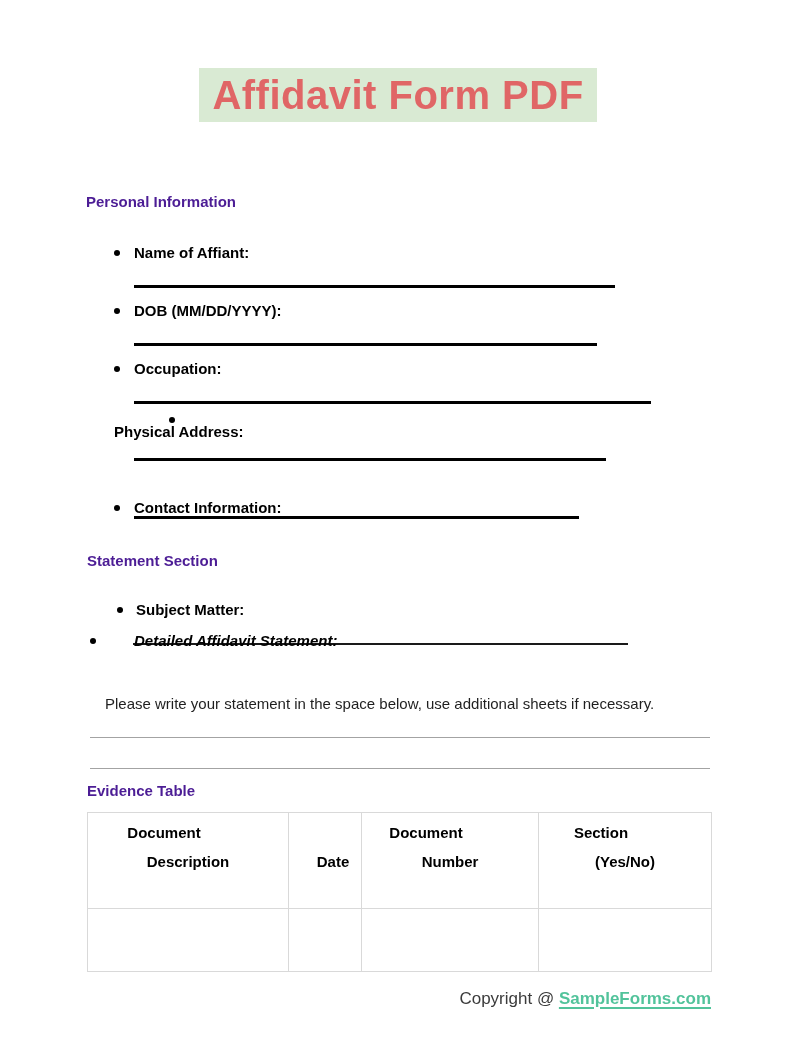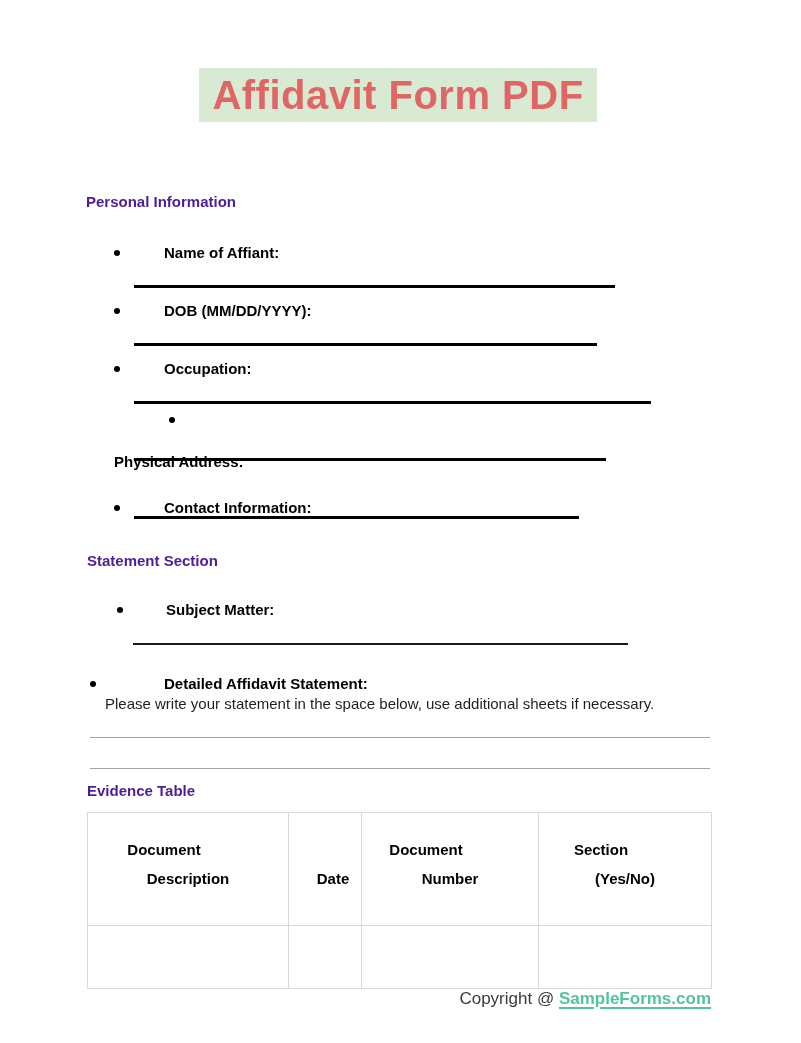"Name of Affiant:" .bullet-row { gap: 30px -> none }
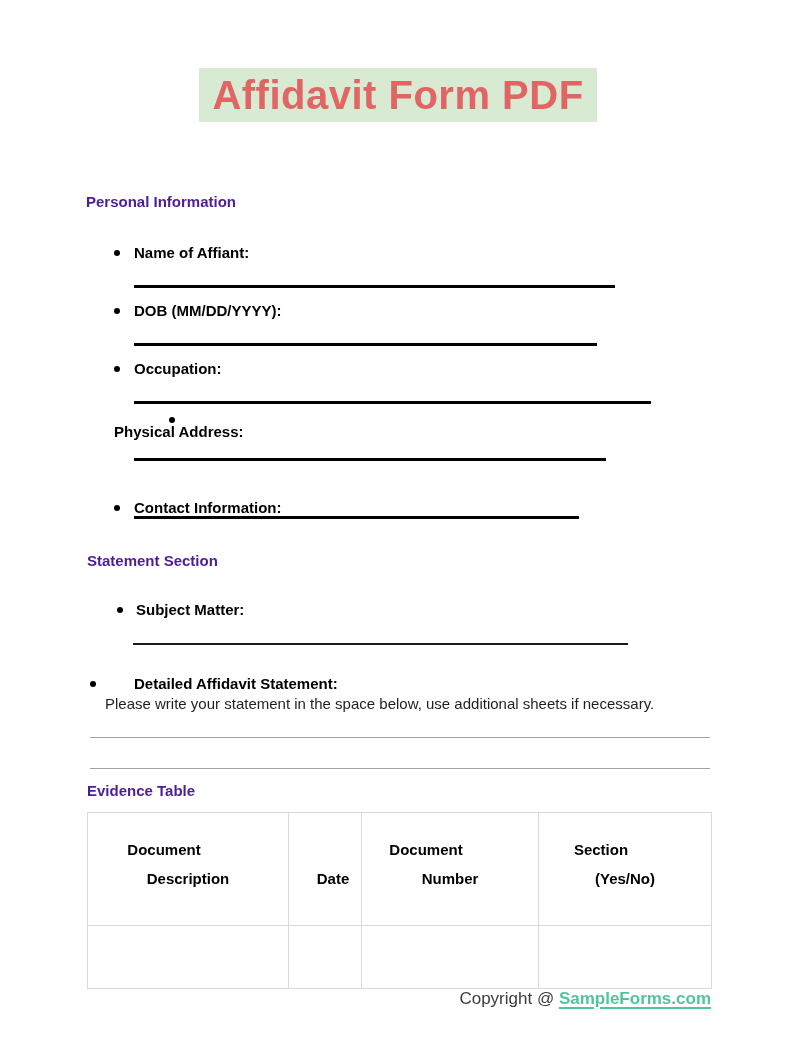"Detailed Affidavit Statement:" div.bullet-row { font-style: none -> italic; top: 675px -> 632px }
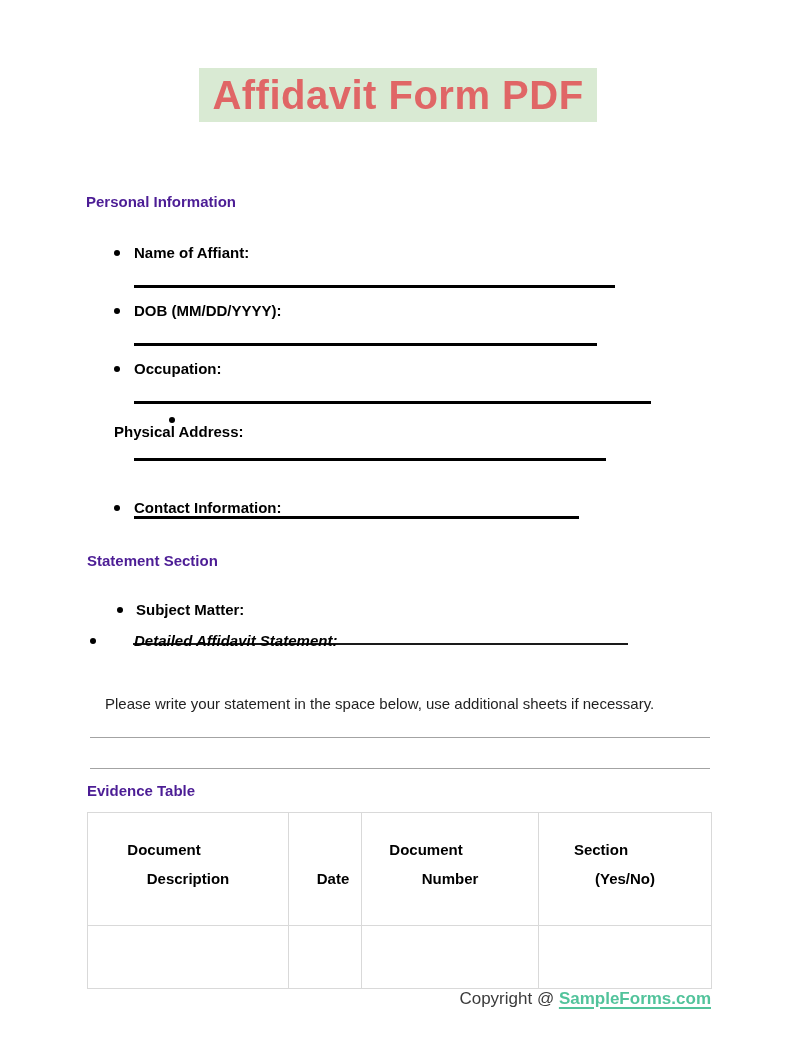"Document" tr.hdr td { padding-top: 22px -> 5px }
